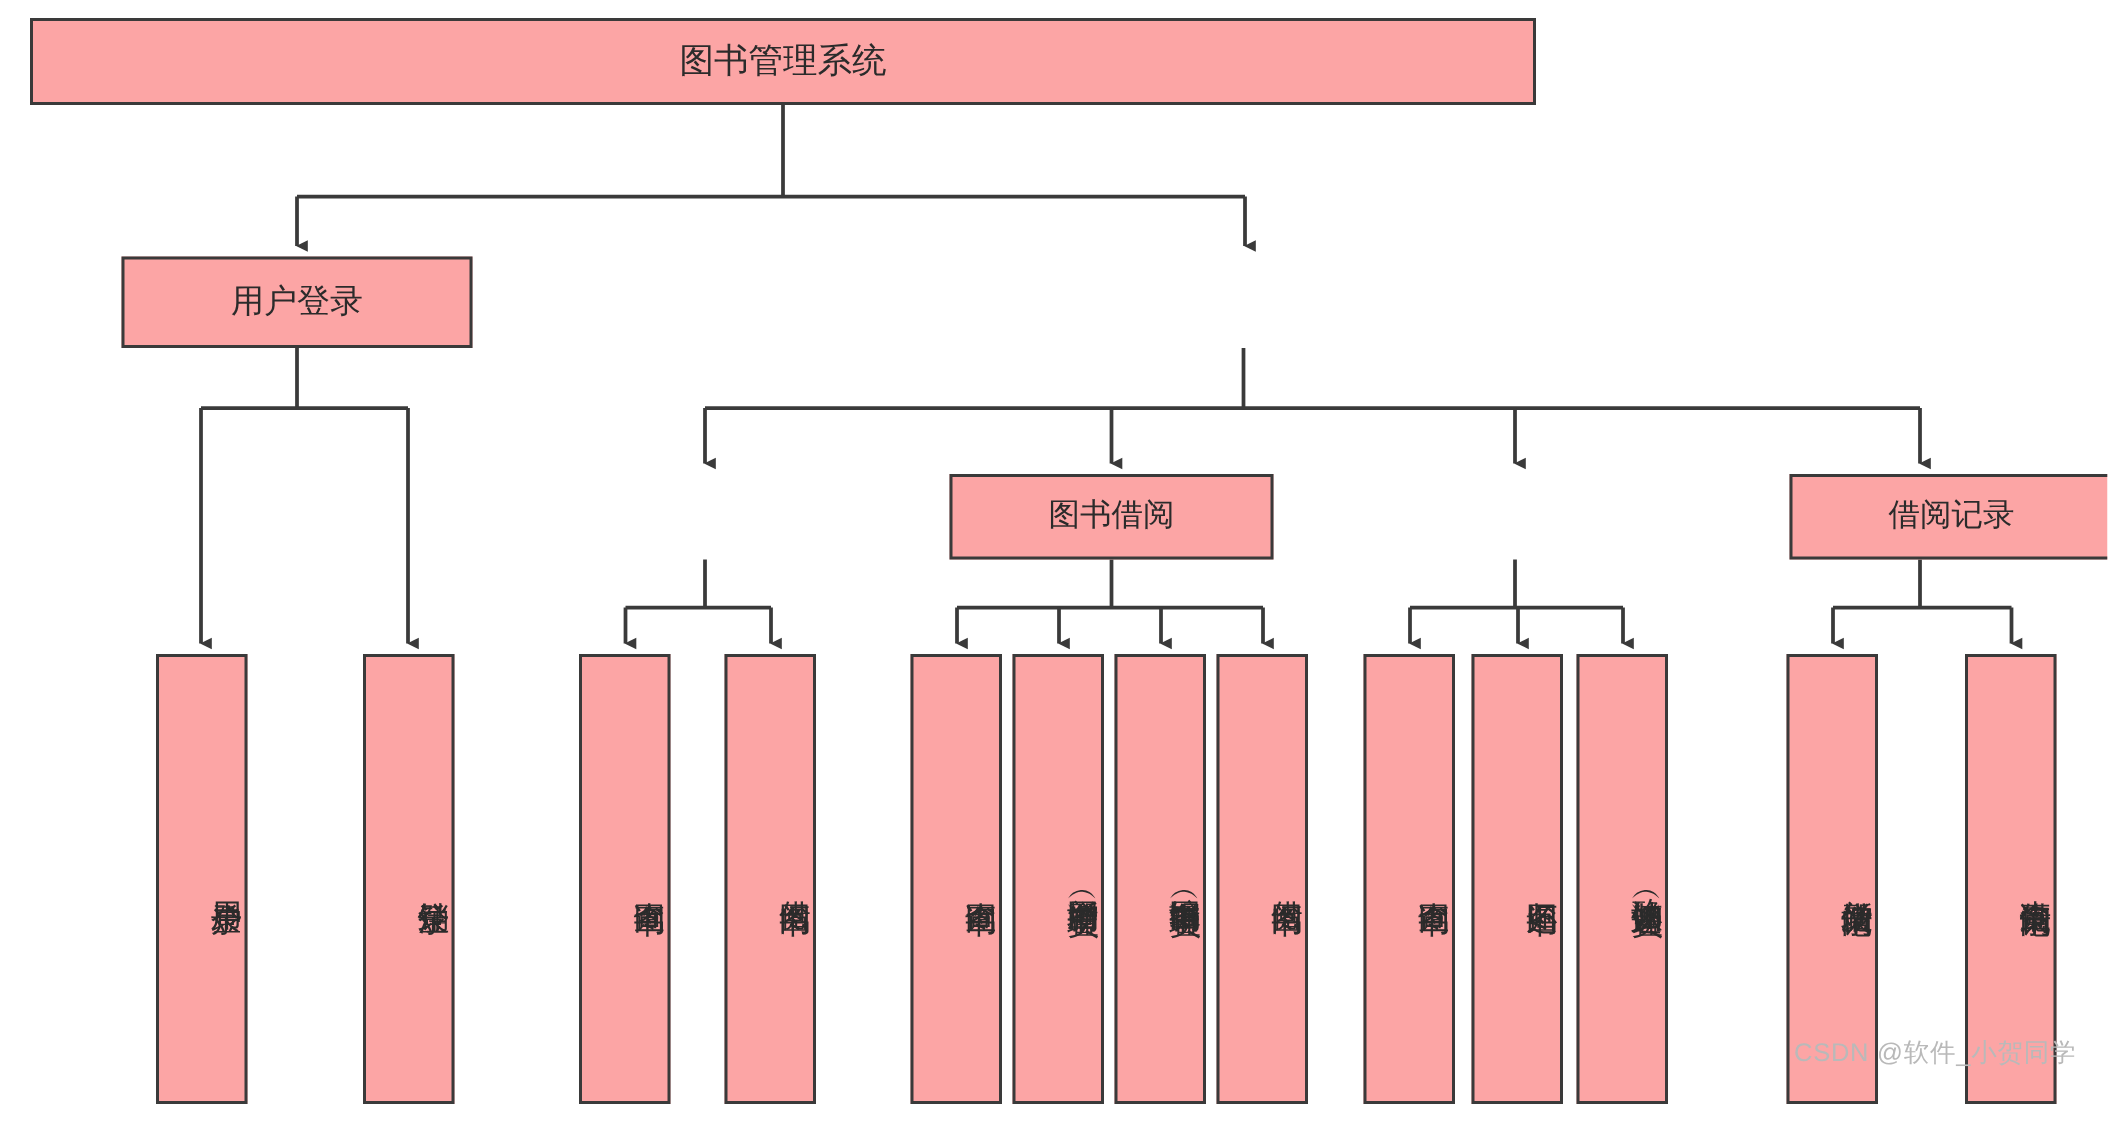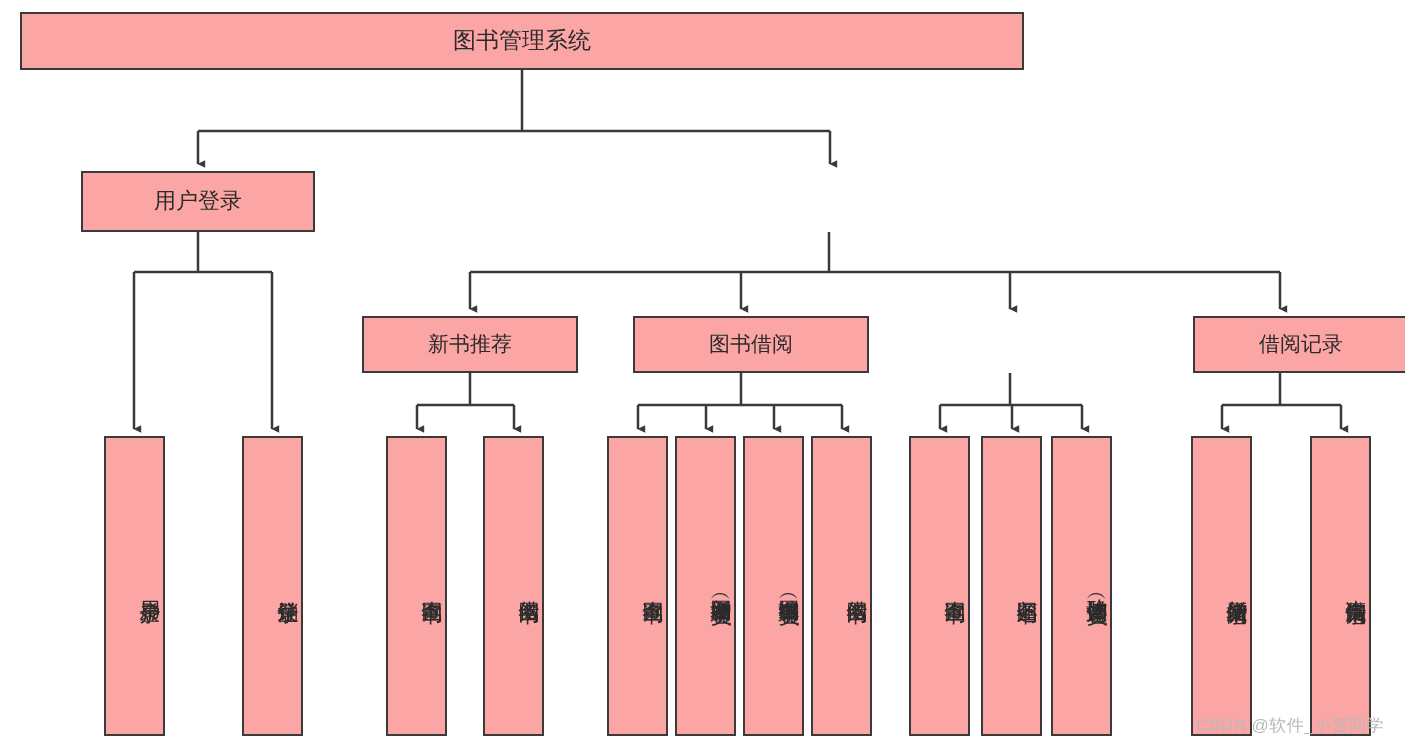"新书推荐" div.node { html: <div> <span>新书推荐</span> </div> -> none }
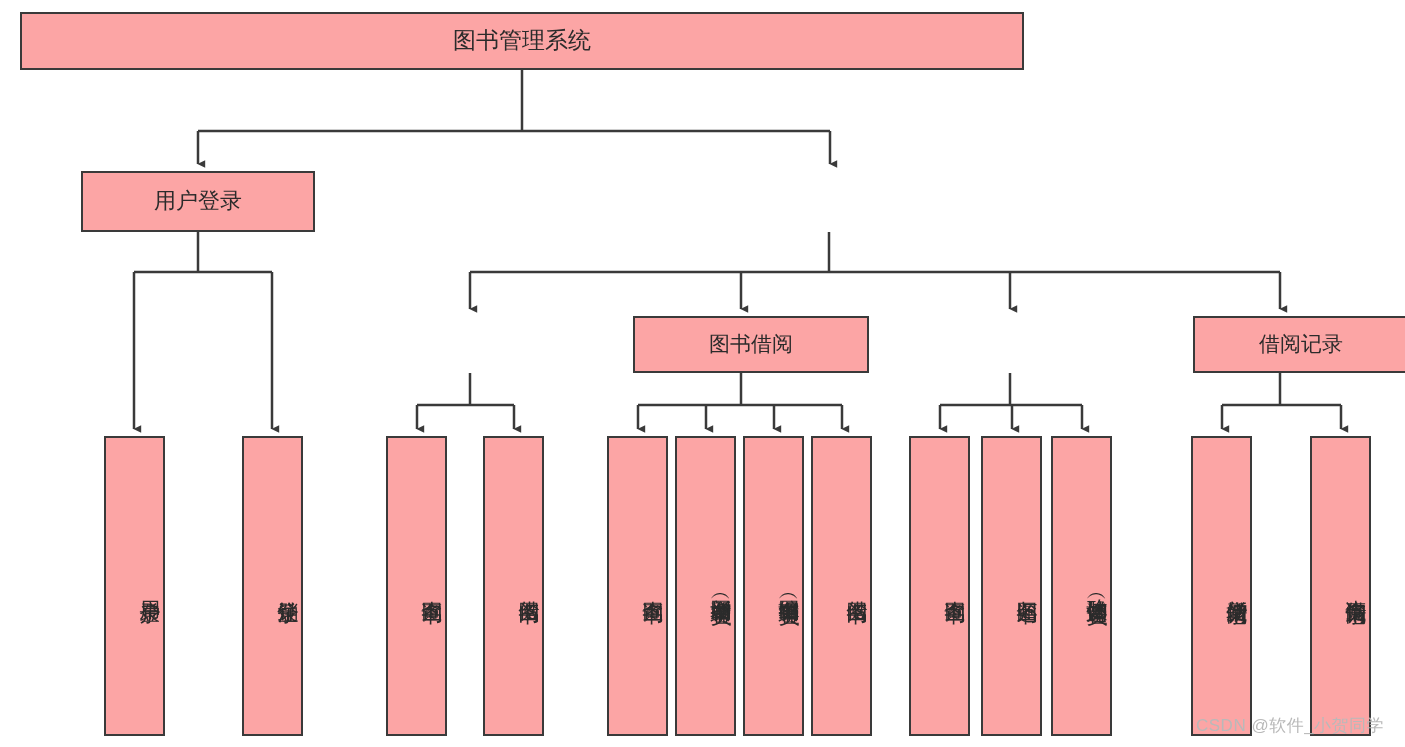"图书借阅" div.node { width: 236px -> 216px }
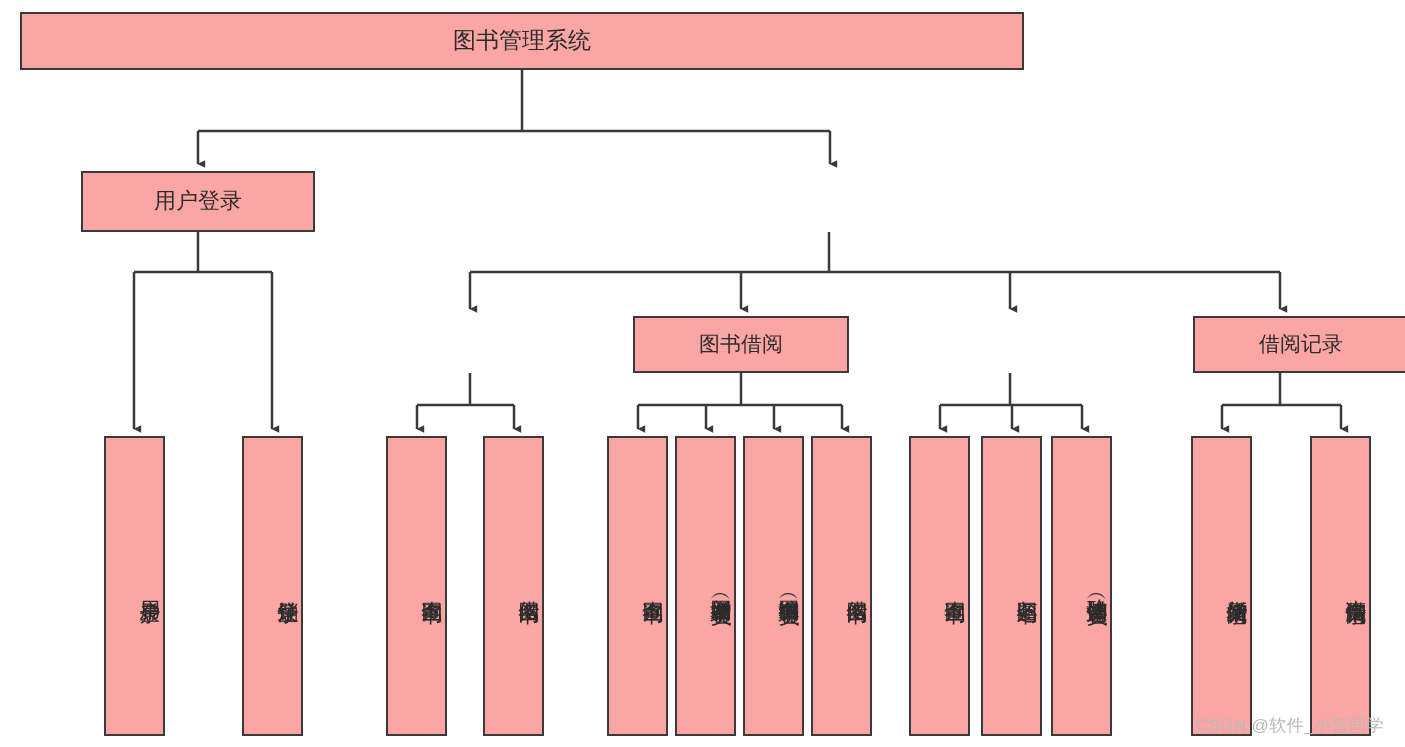"CSDN @软件_小贺同学" div.watermark { top: 714px -> 690px }
